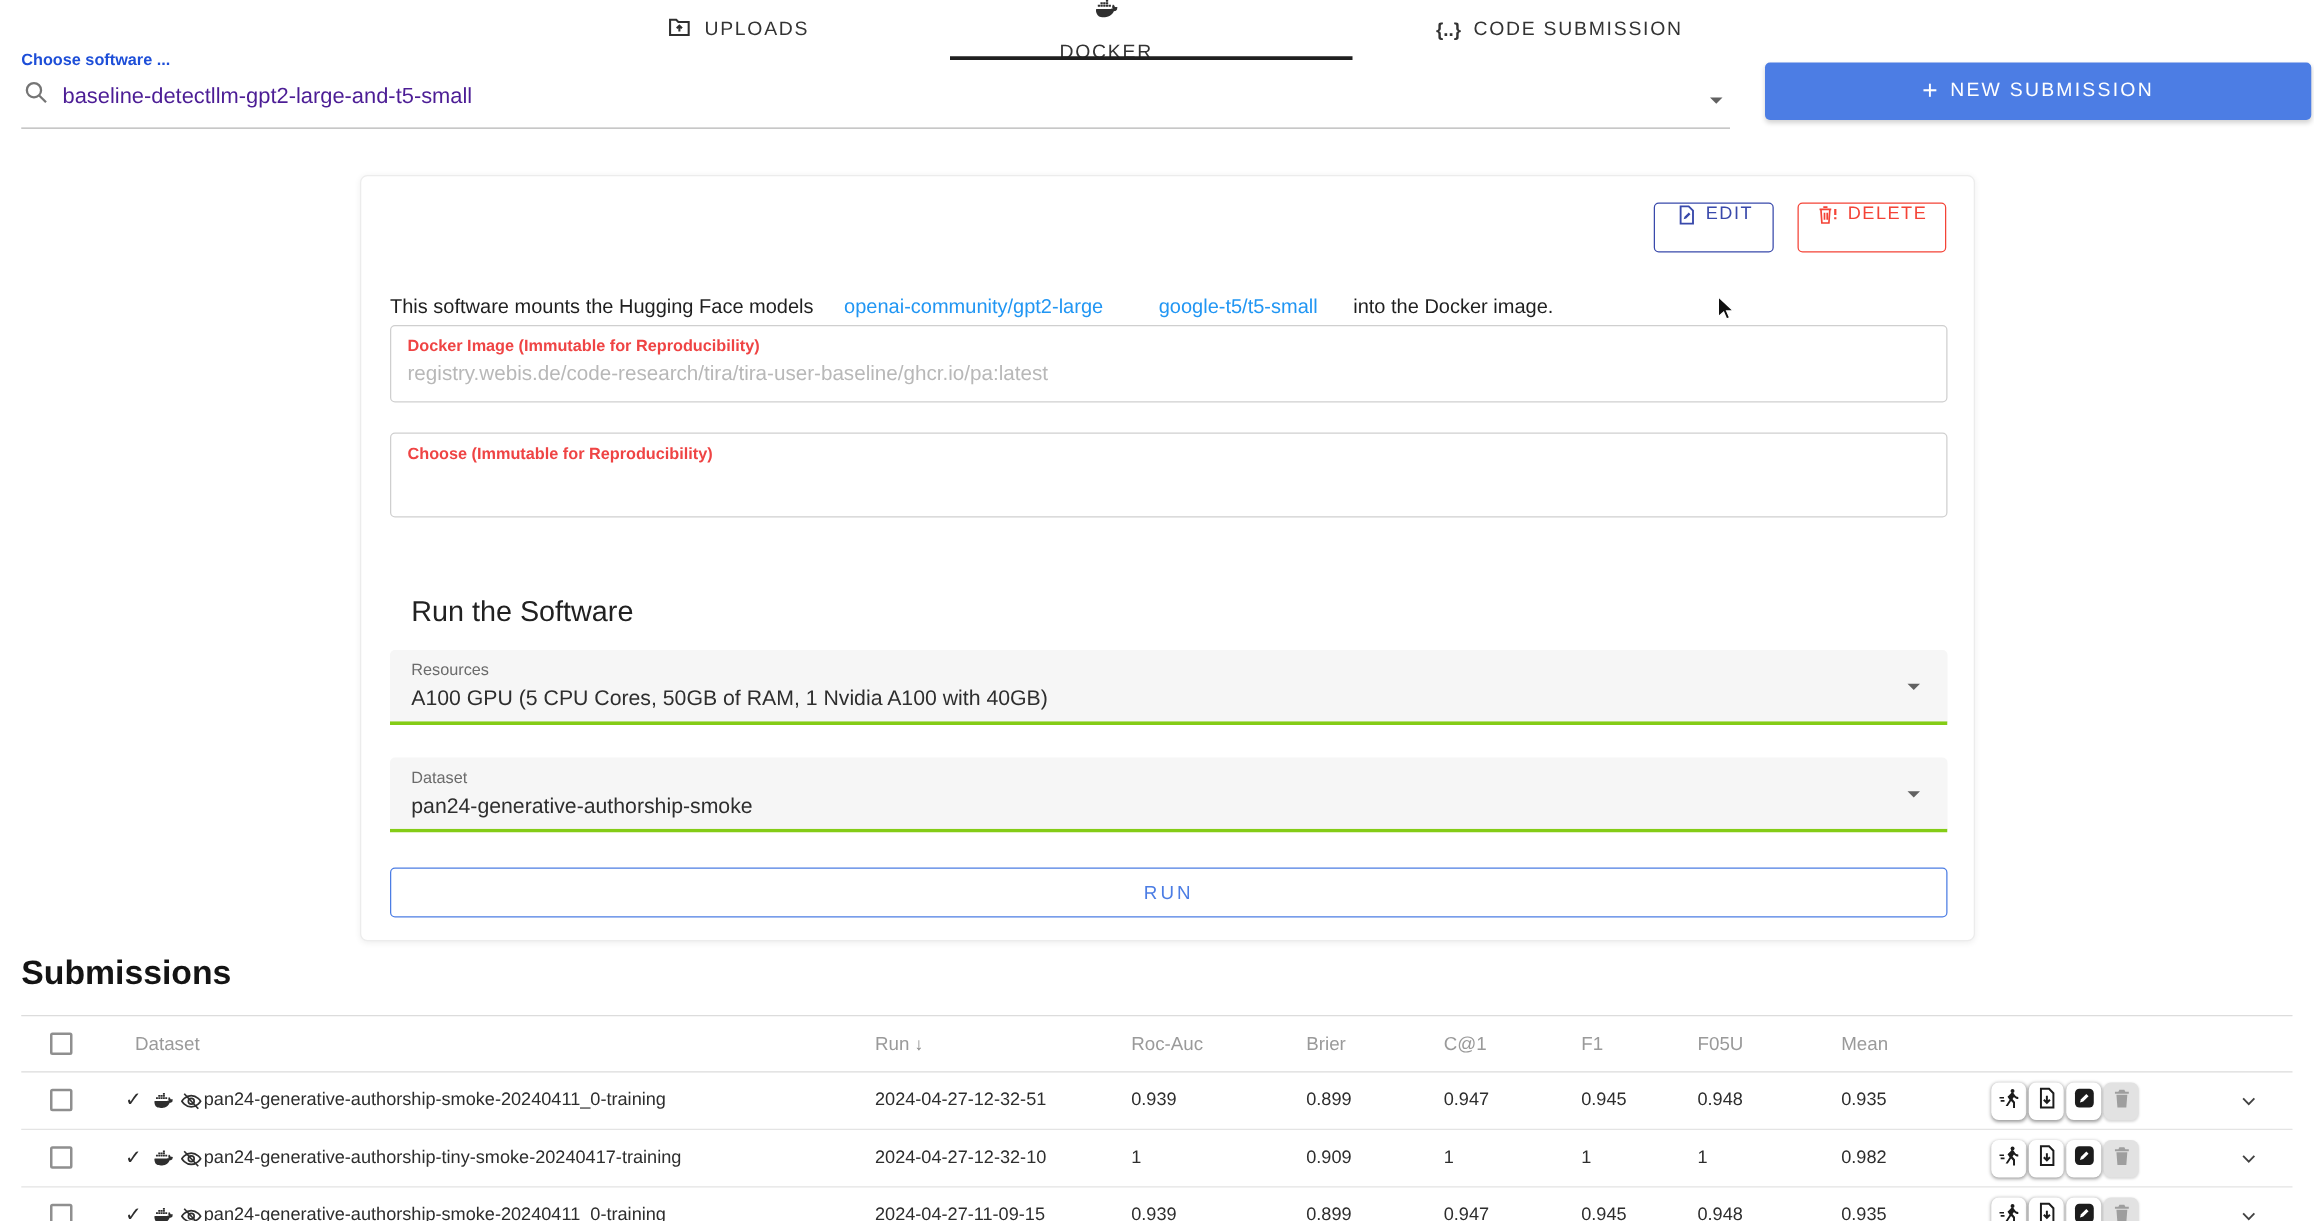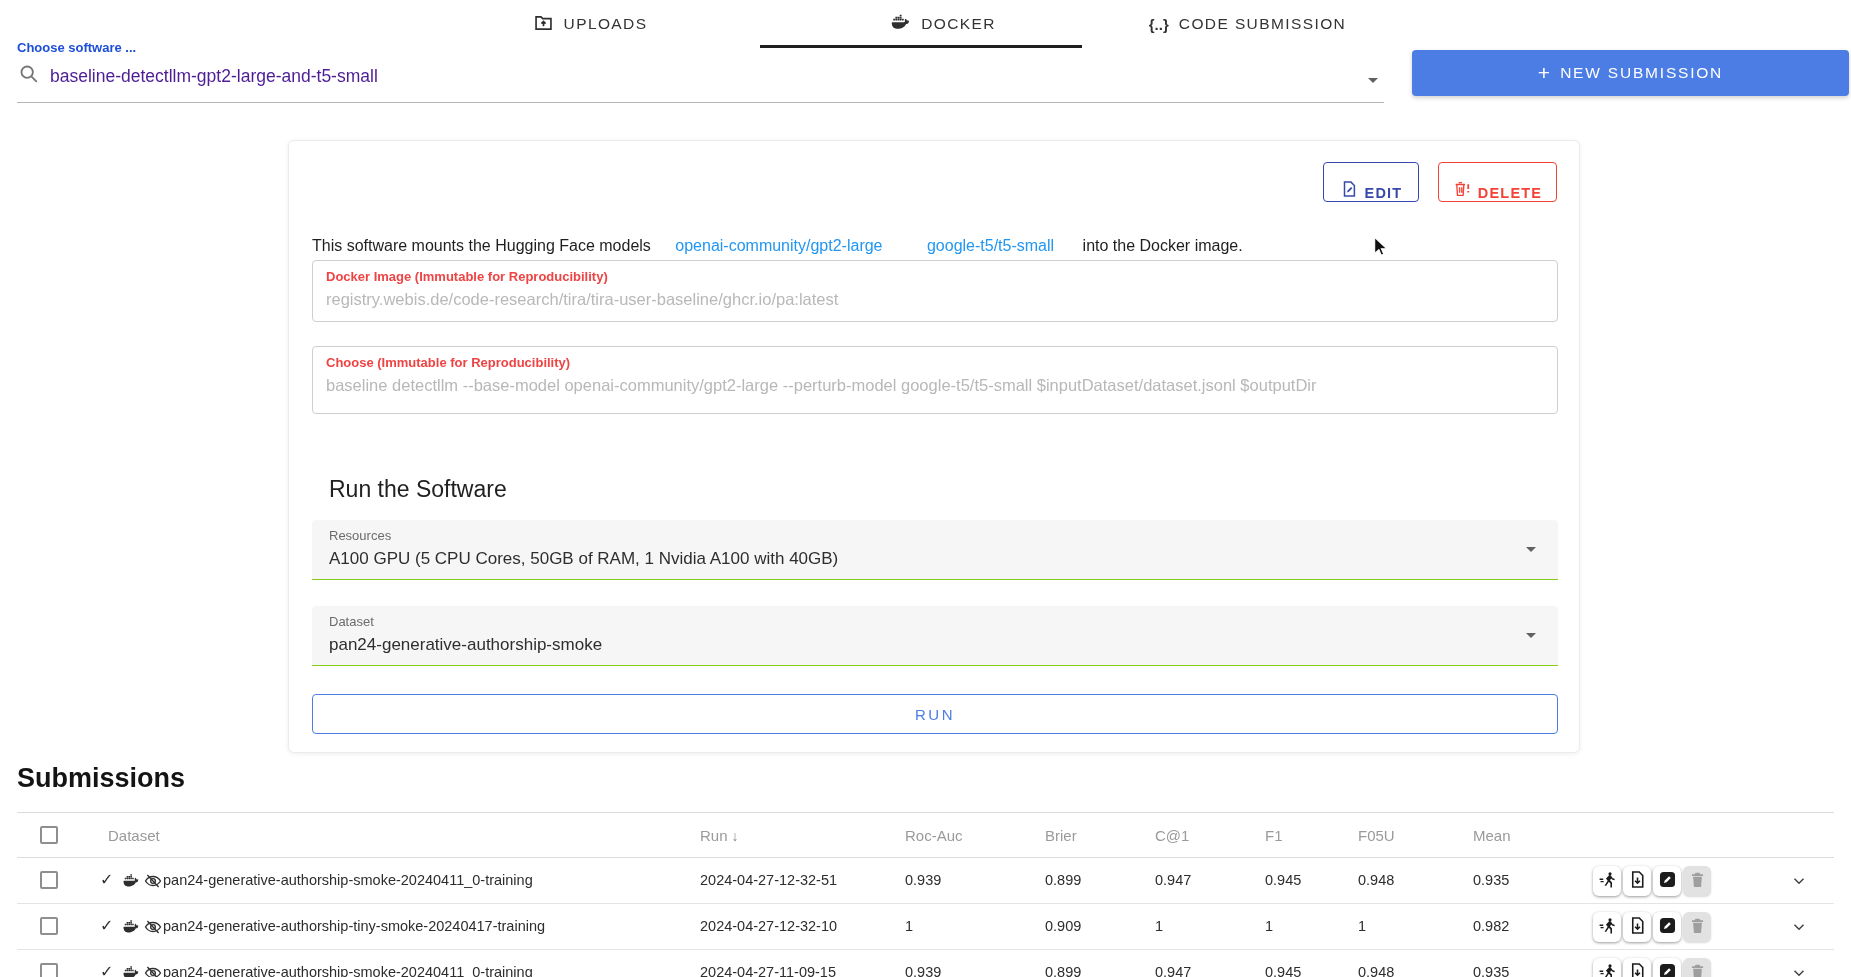"DOCKER" div.abs { flex-direction: none -> column; left: 782px -> 724px }
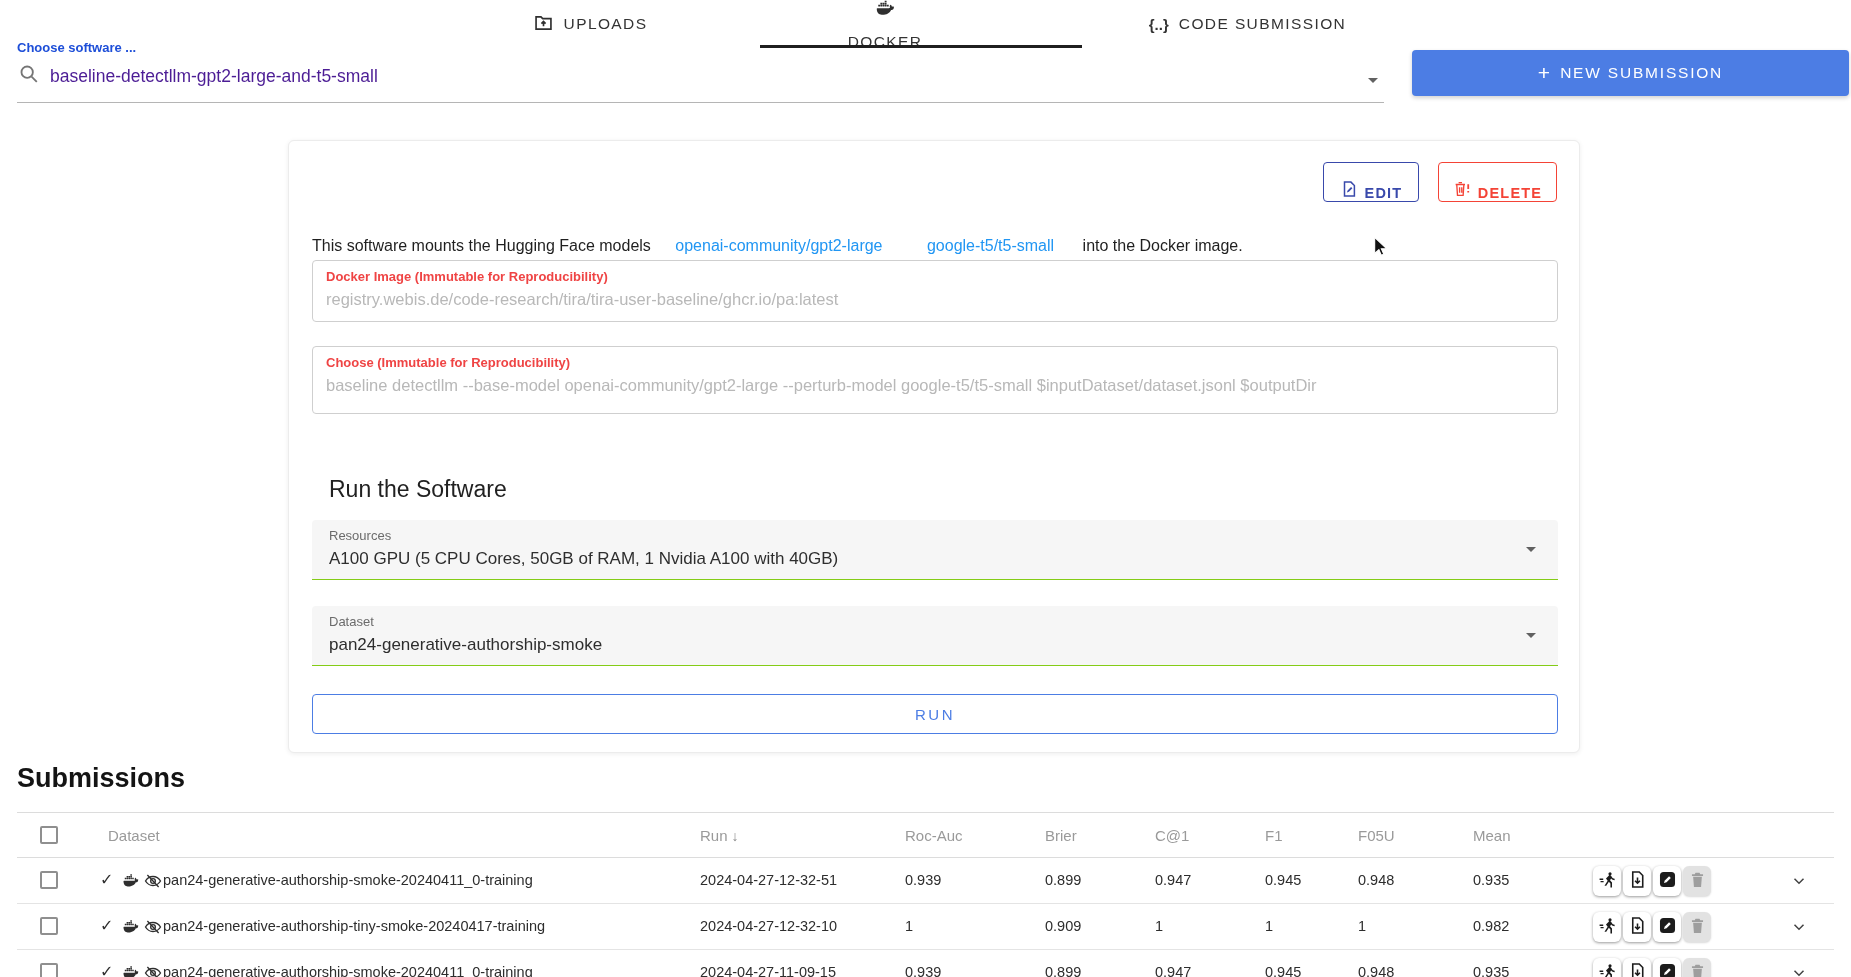"EDIT" .btn-outline { align-items: flex-end -> flex-start; font-weight: 700 -> 400 }
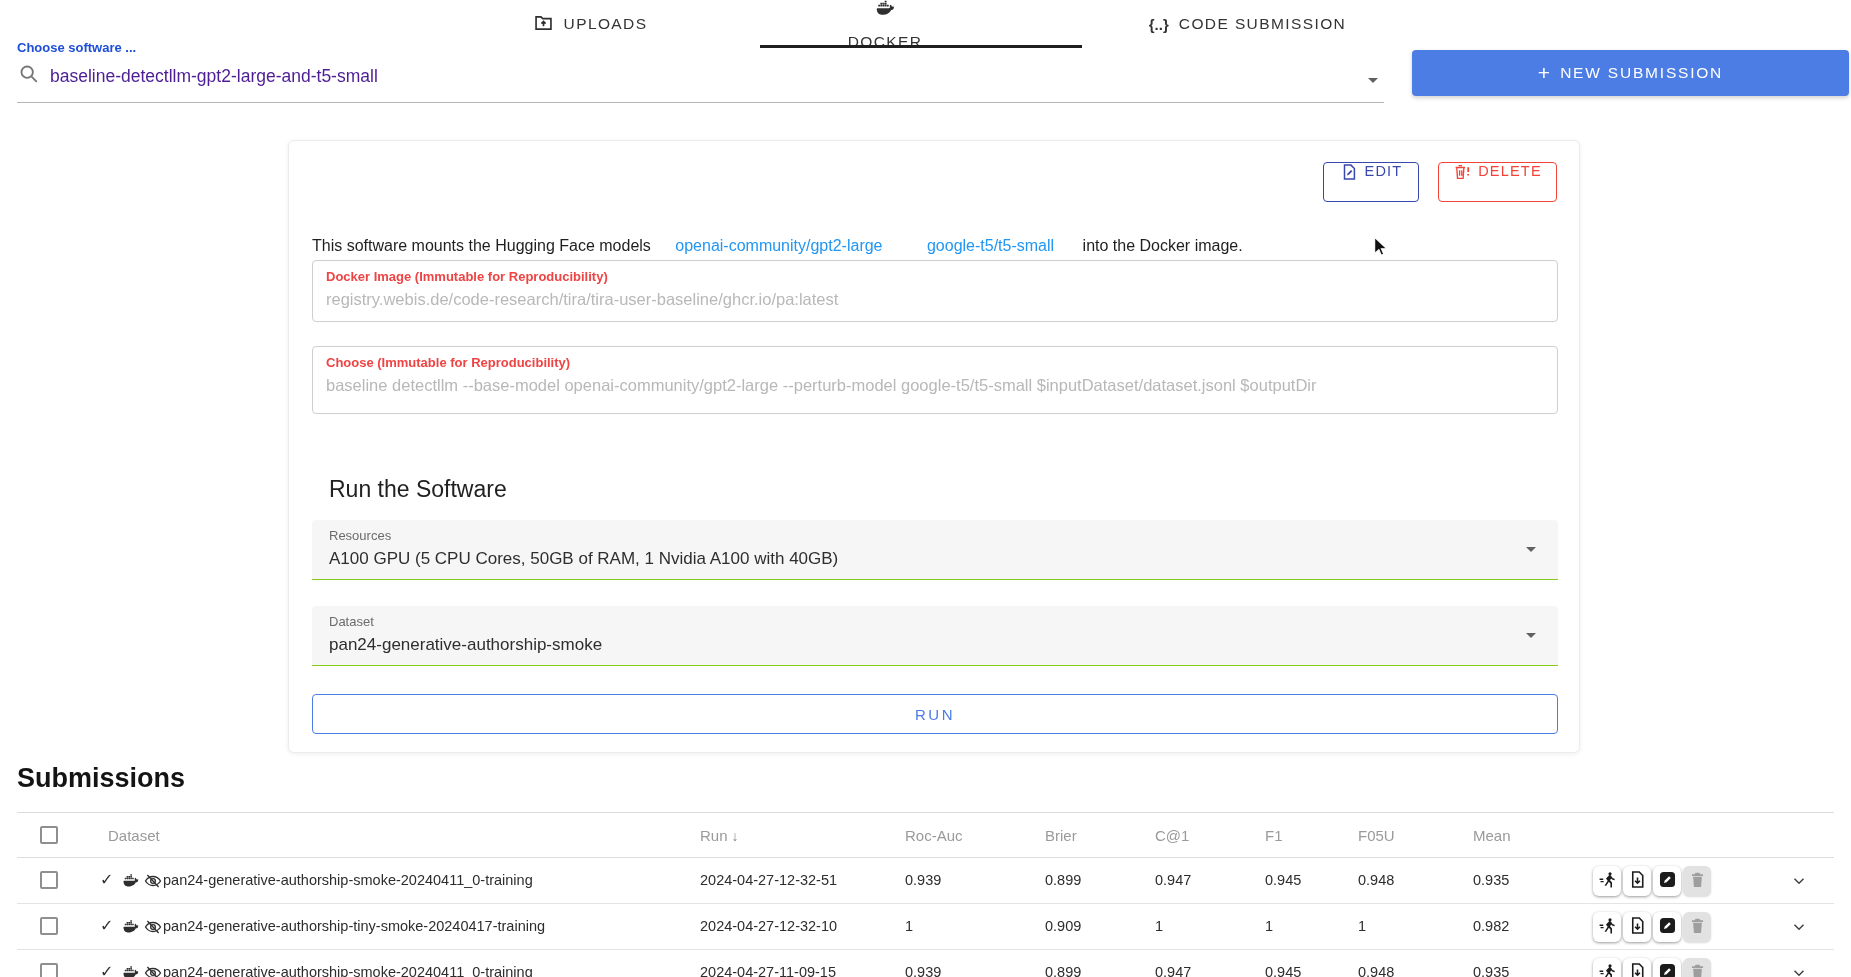"baseline detectllm --base-model" div.fvalue { html: <div>baseline detectllm --base-model openai-community/gpt2-large --perturb-model google-t5/t5-small $inputDataset/dataset.jsonl $outputDir</div> -> none }
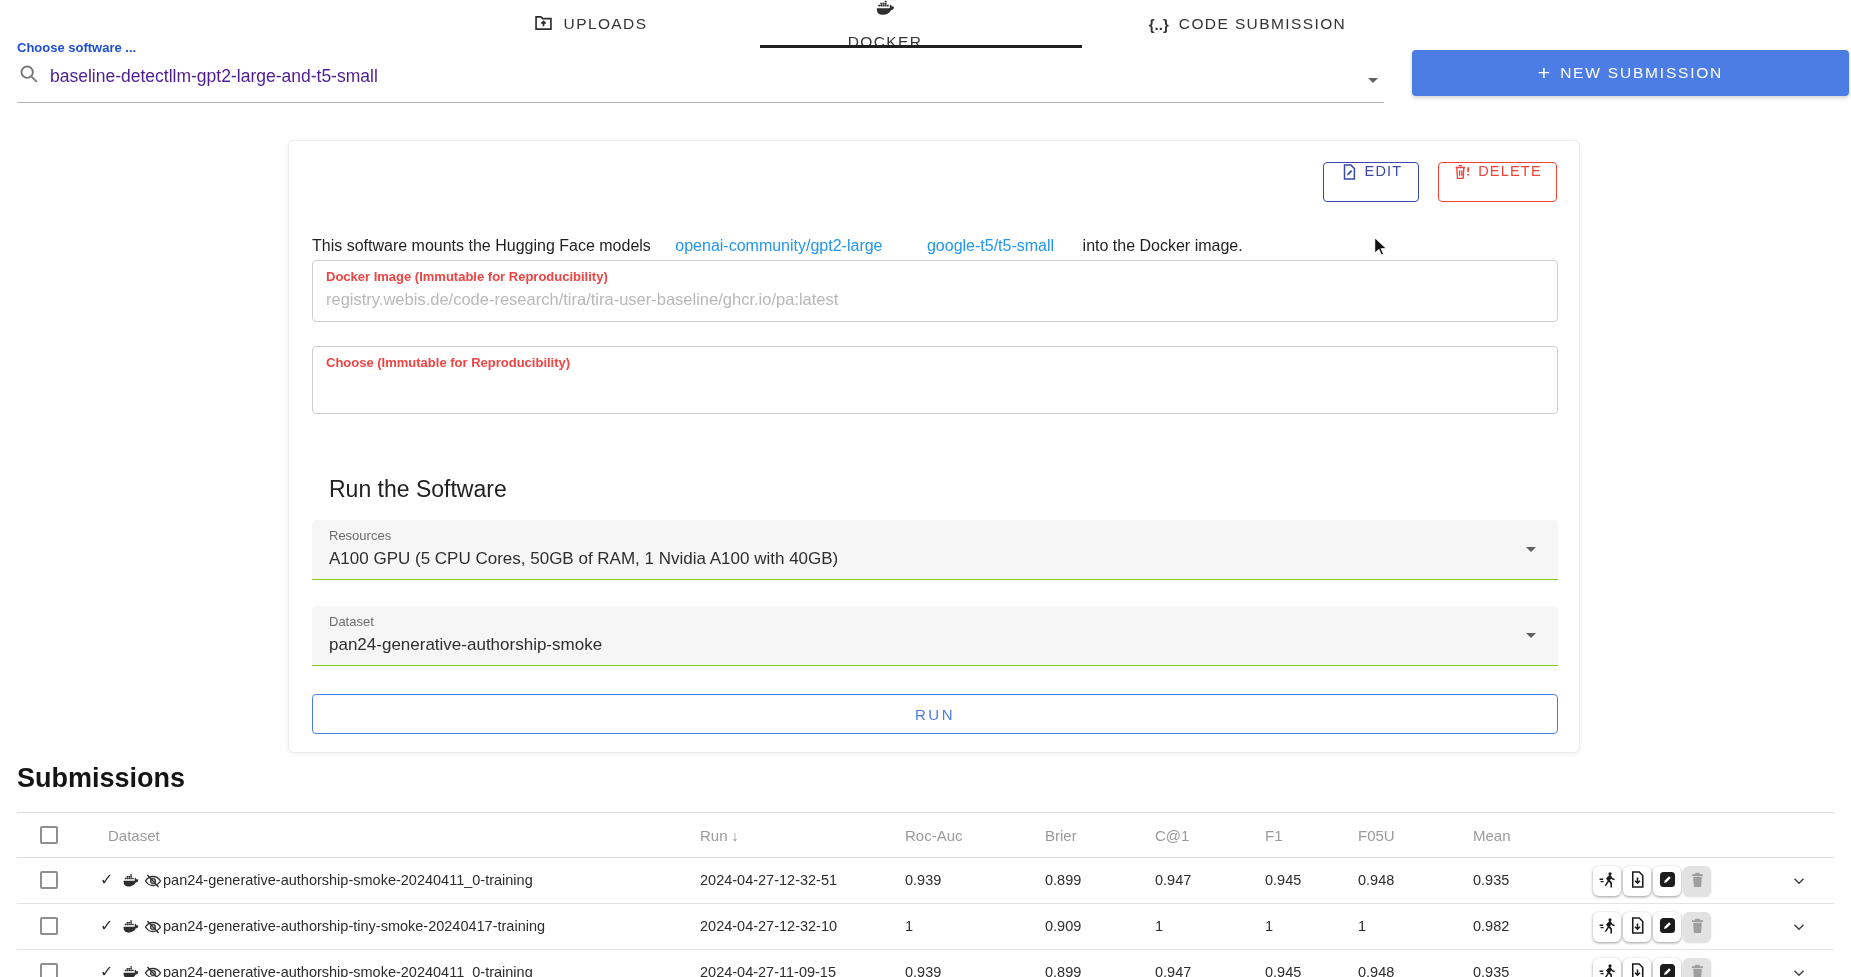"Resources" .select { border-bottom: 1px solid #84cc16 -> 3px solid #84cc16 }
